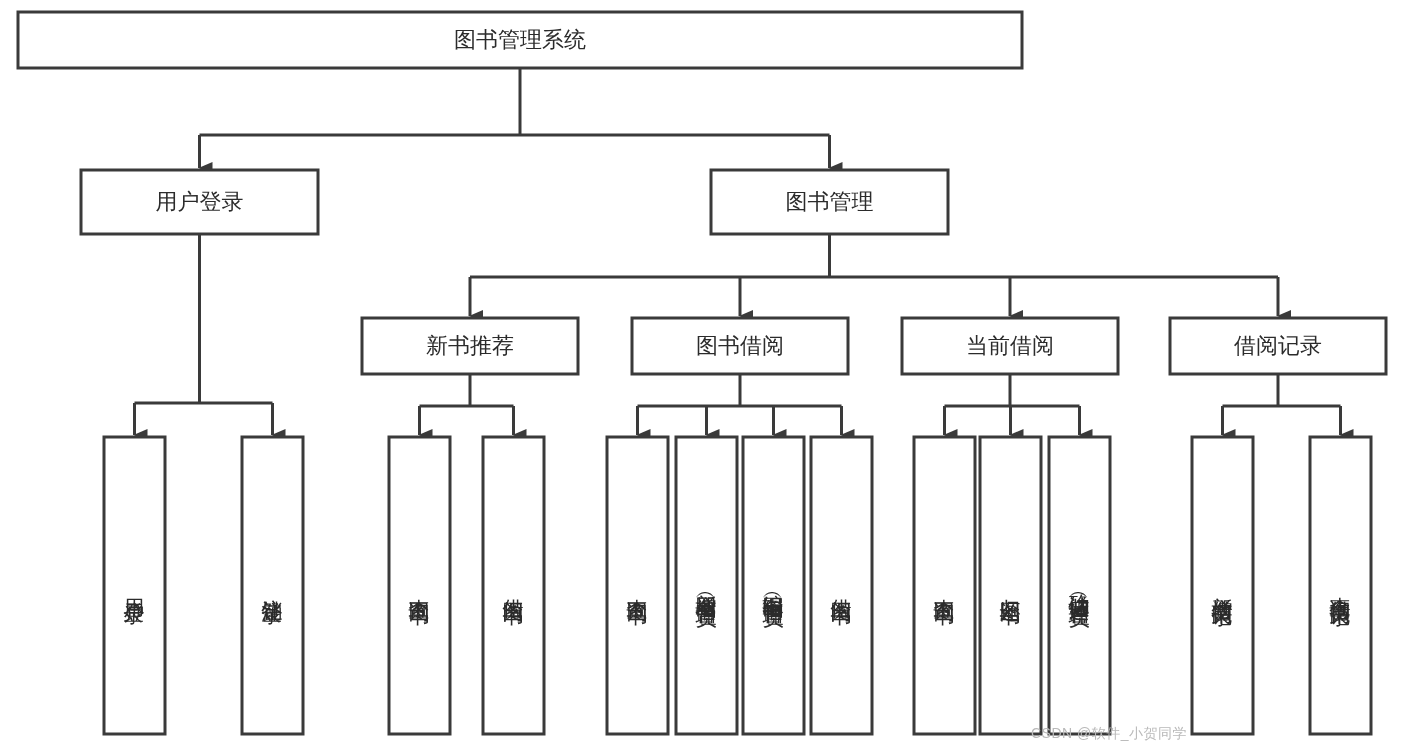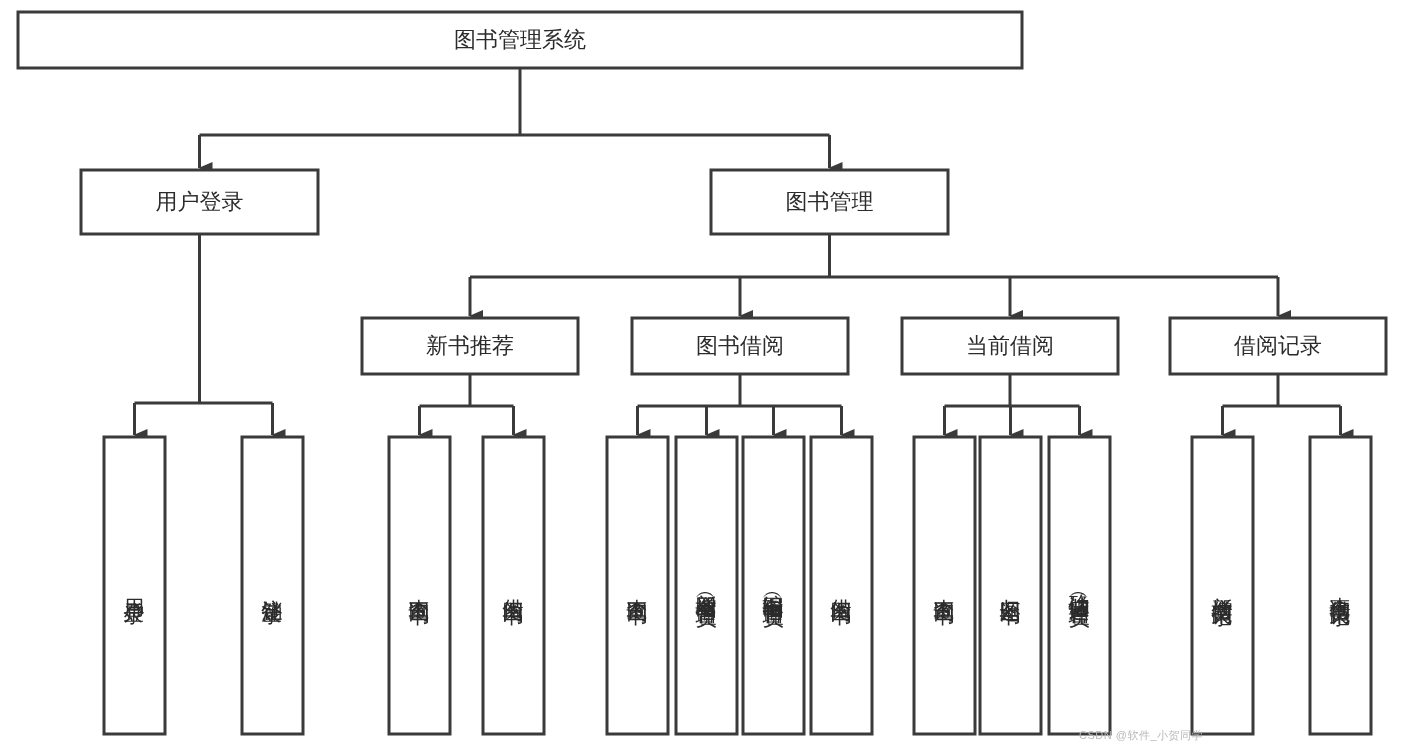"CSDN @软件_小贺同学" .watermark { font-size: 11px -> 14px; right: 10px -> 26px }
